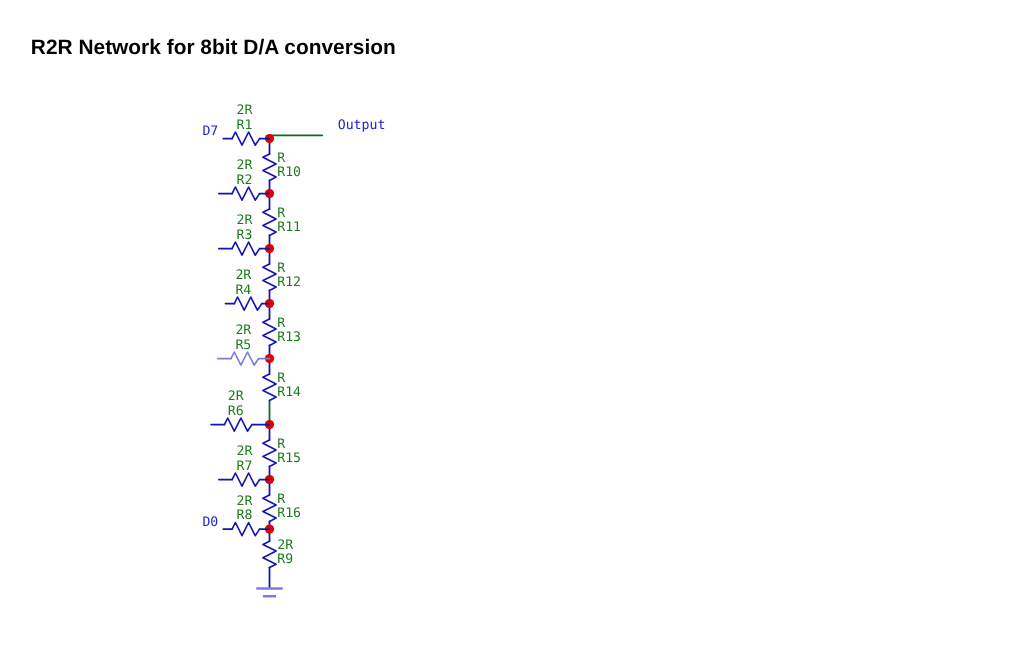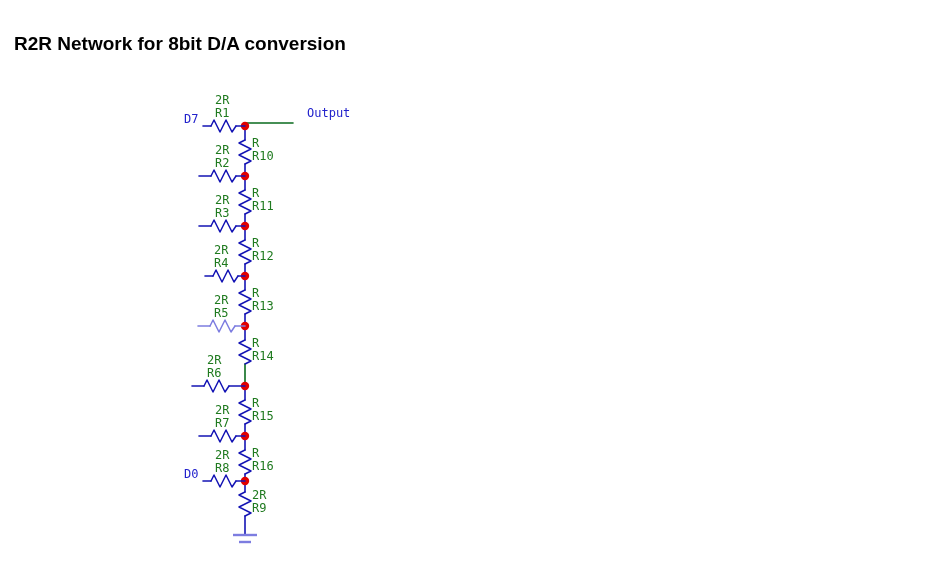"R2R Network for 8bit D/A" #page-title { left: 14px -> 28px }
